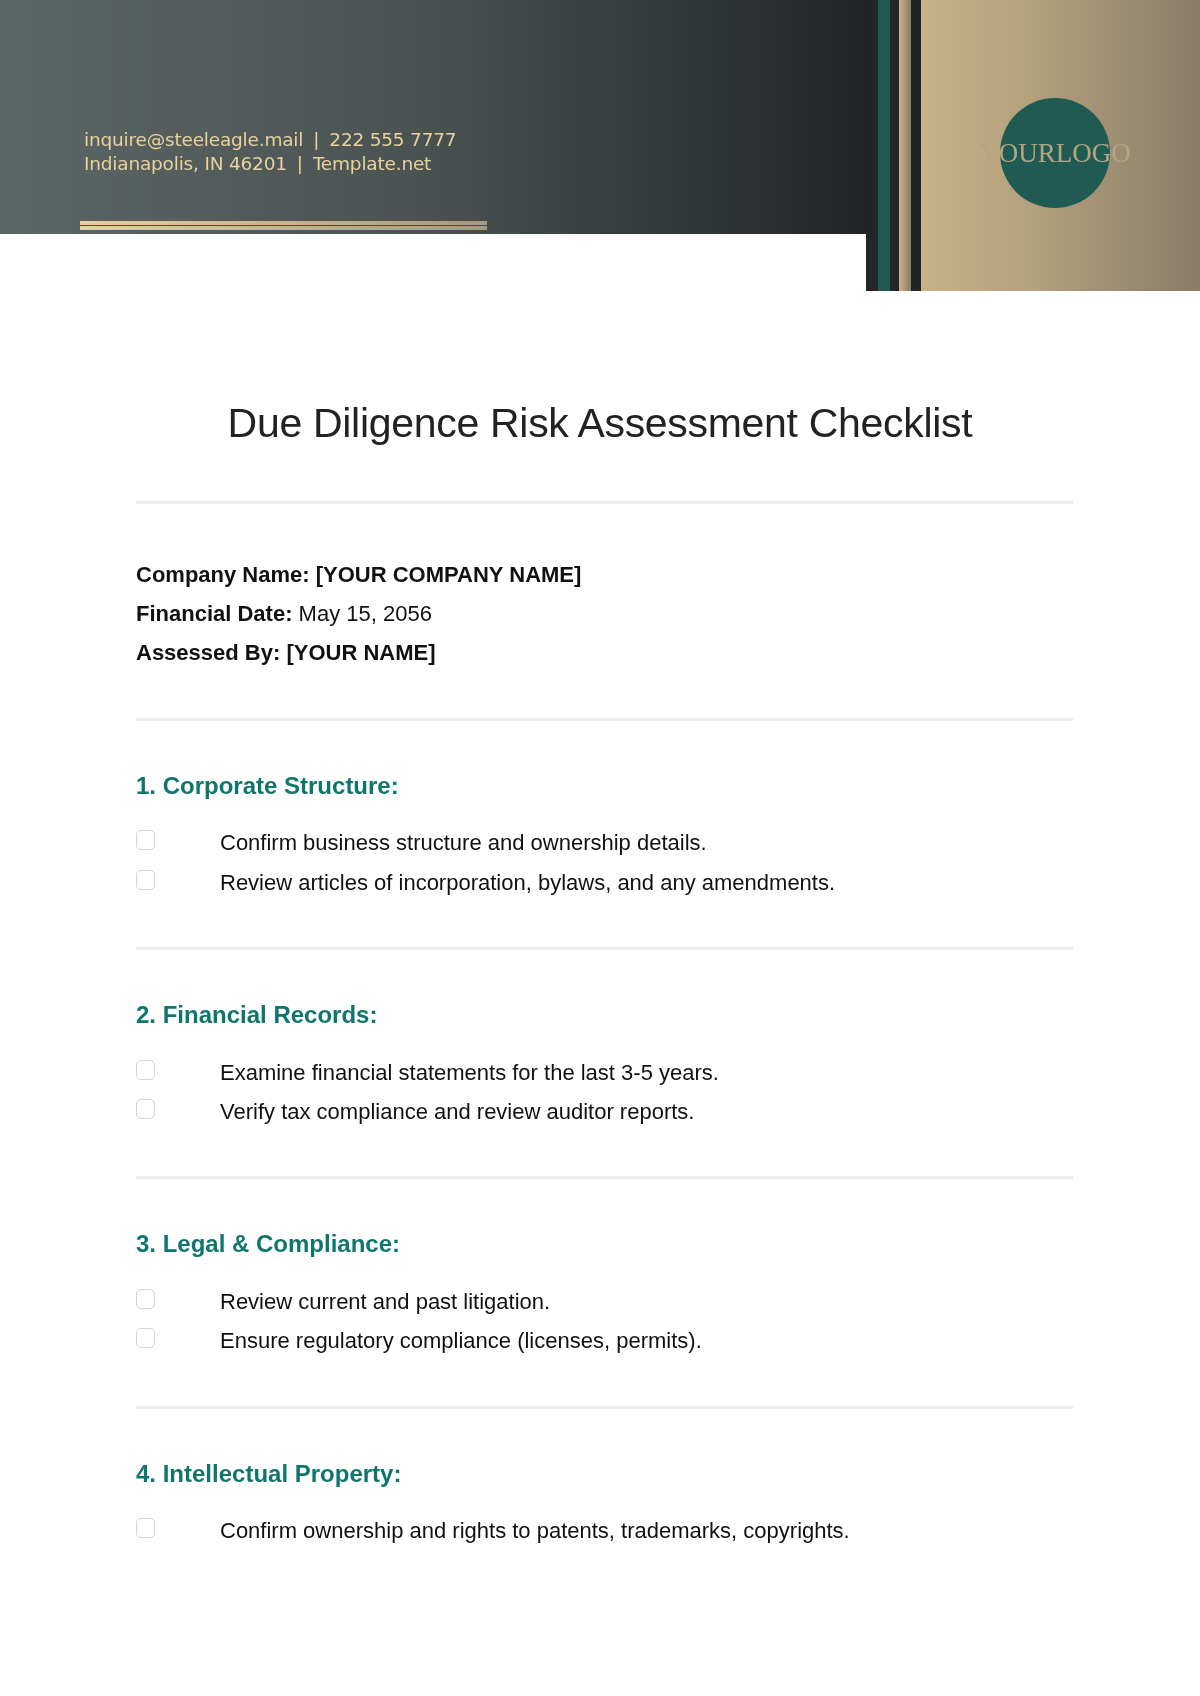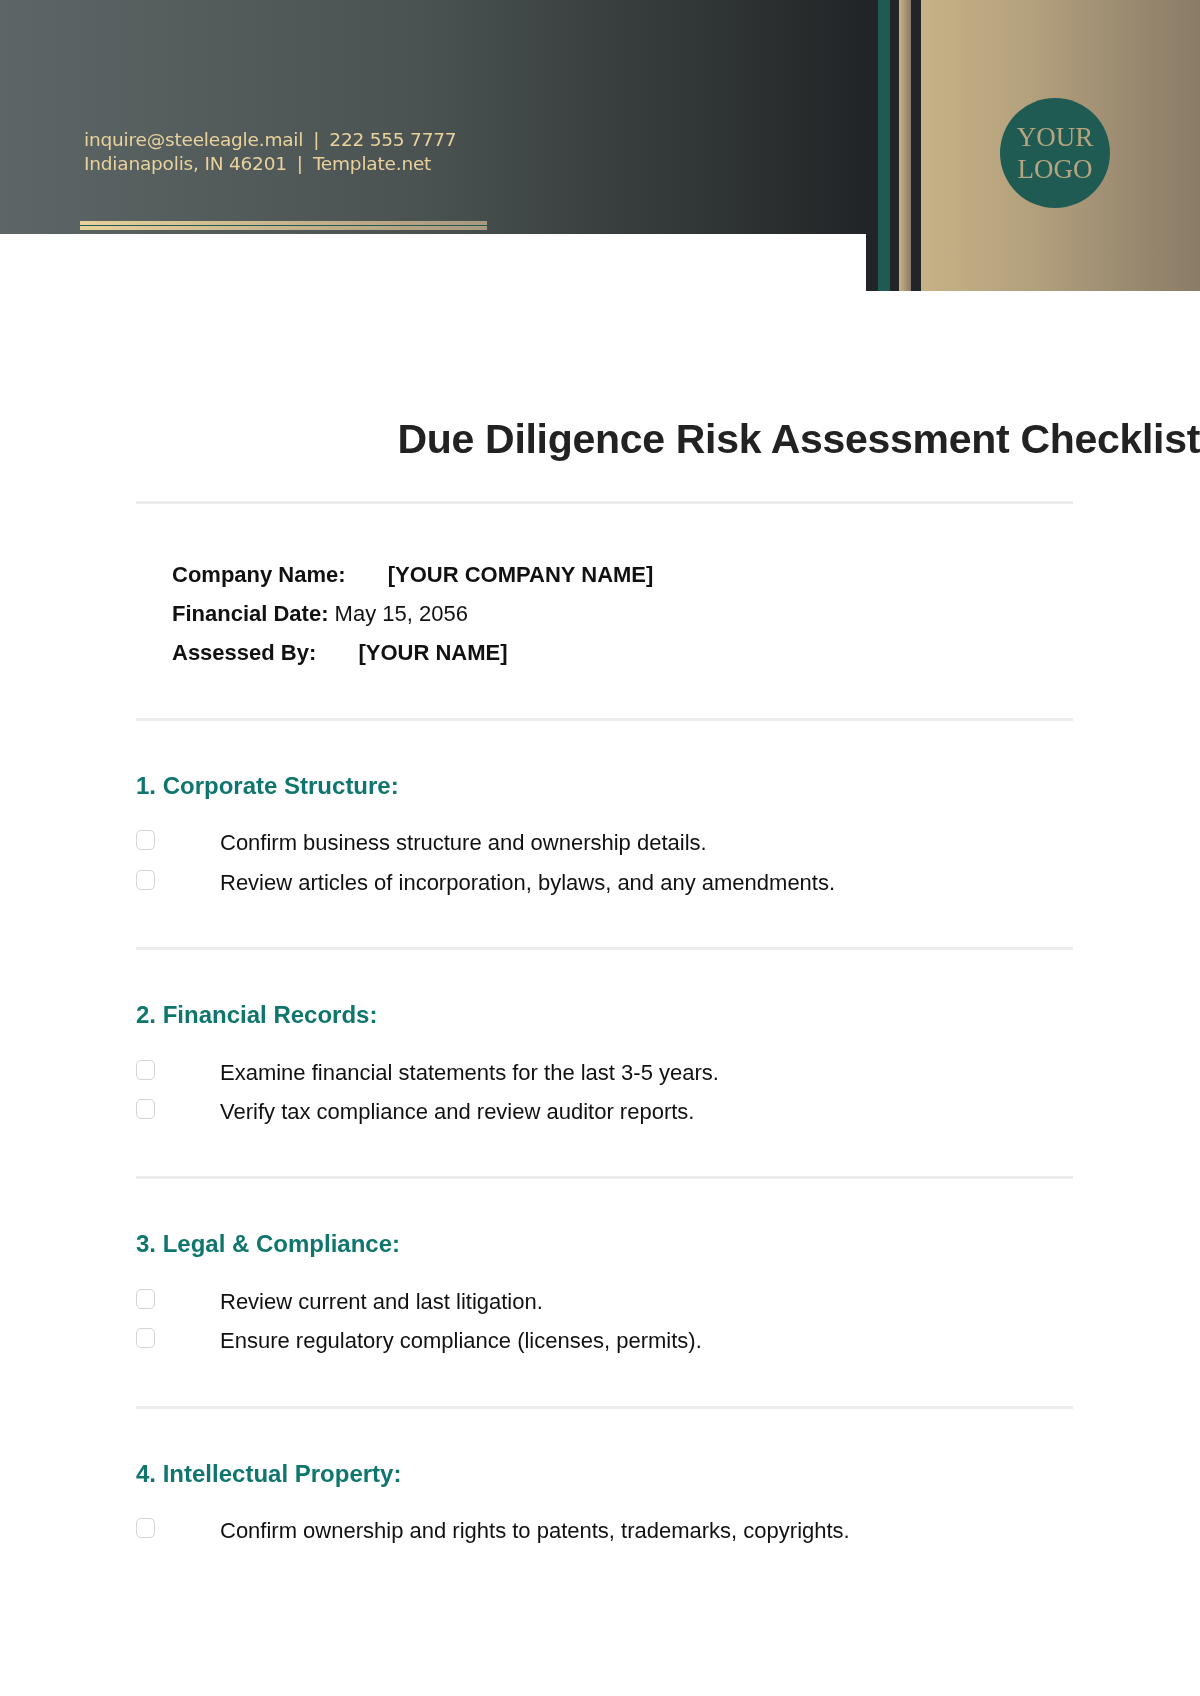"YOUR" .logo { flex-direction: column -> row }
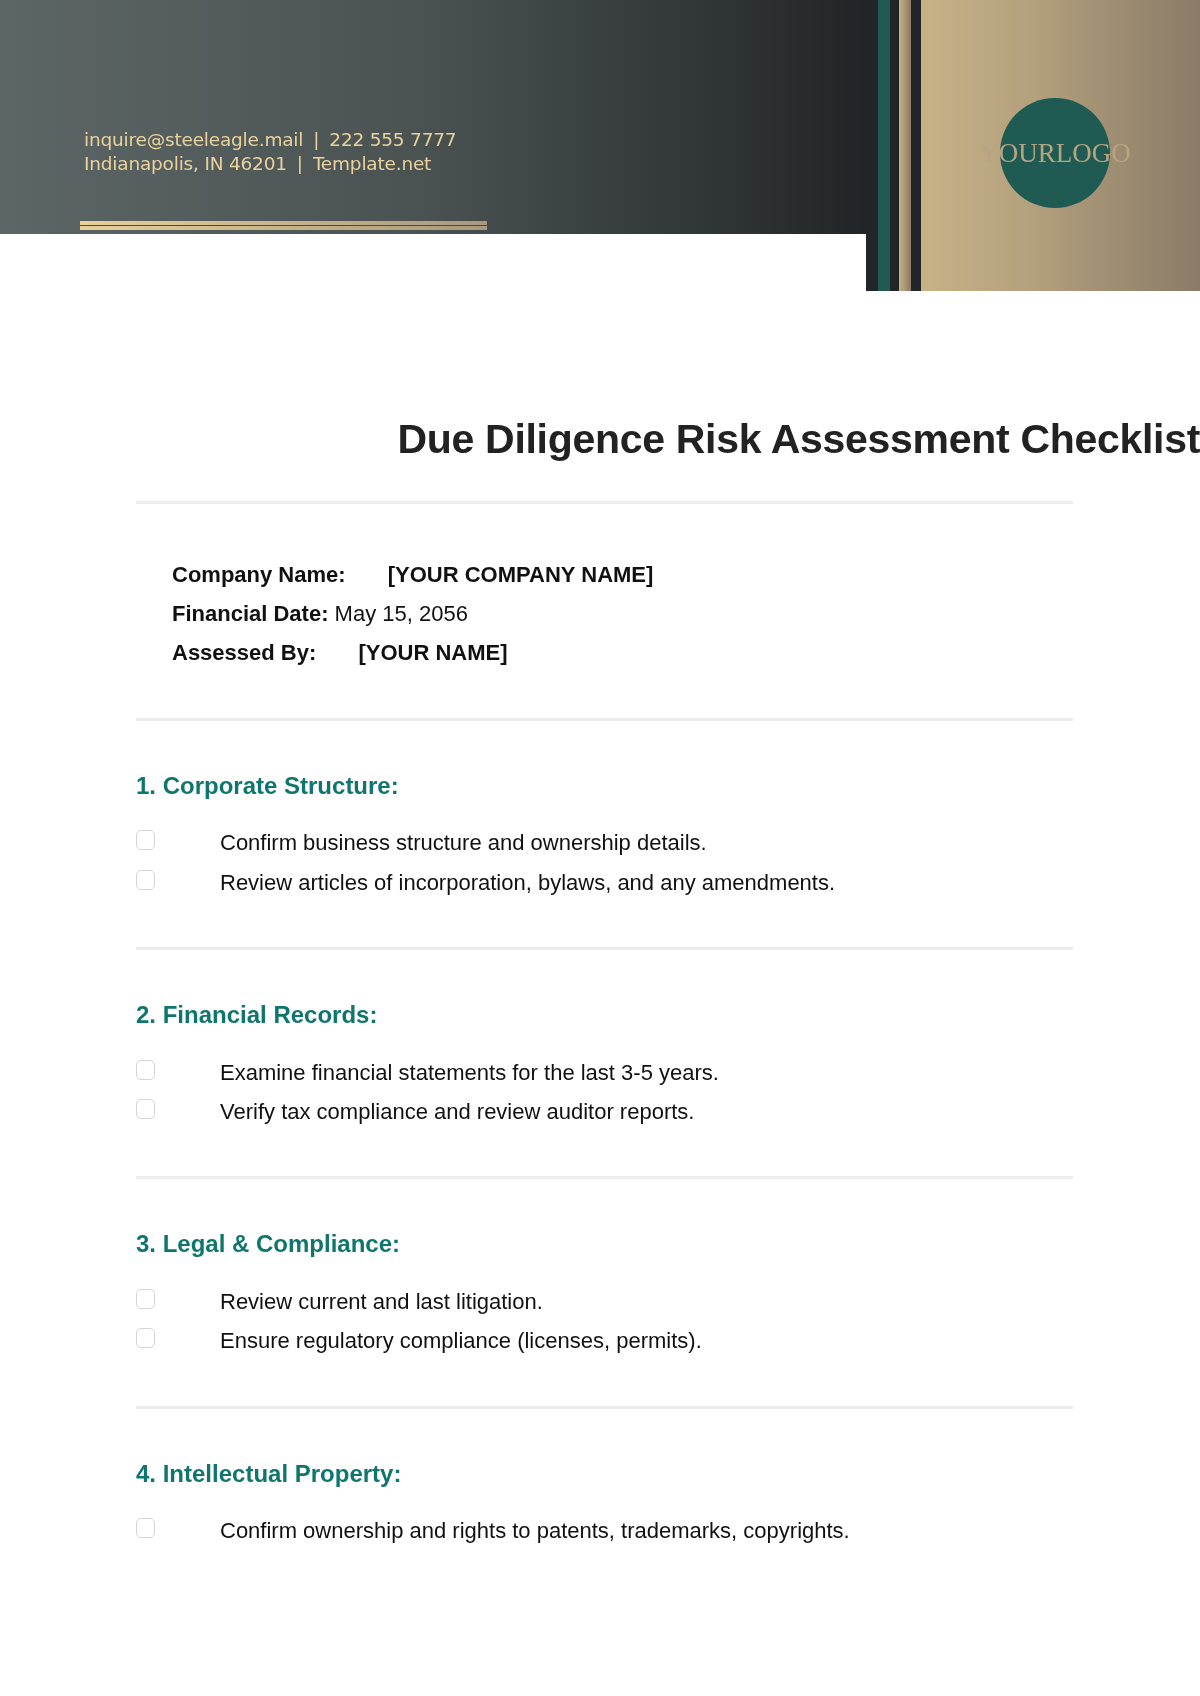"Due Diligence Risk Assessment Checklist" .title { font-weight: bold -> normal; text-align: right -> center; top: 416px -> 400px }
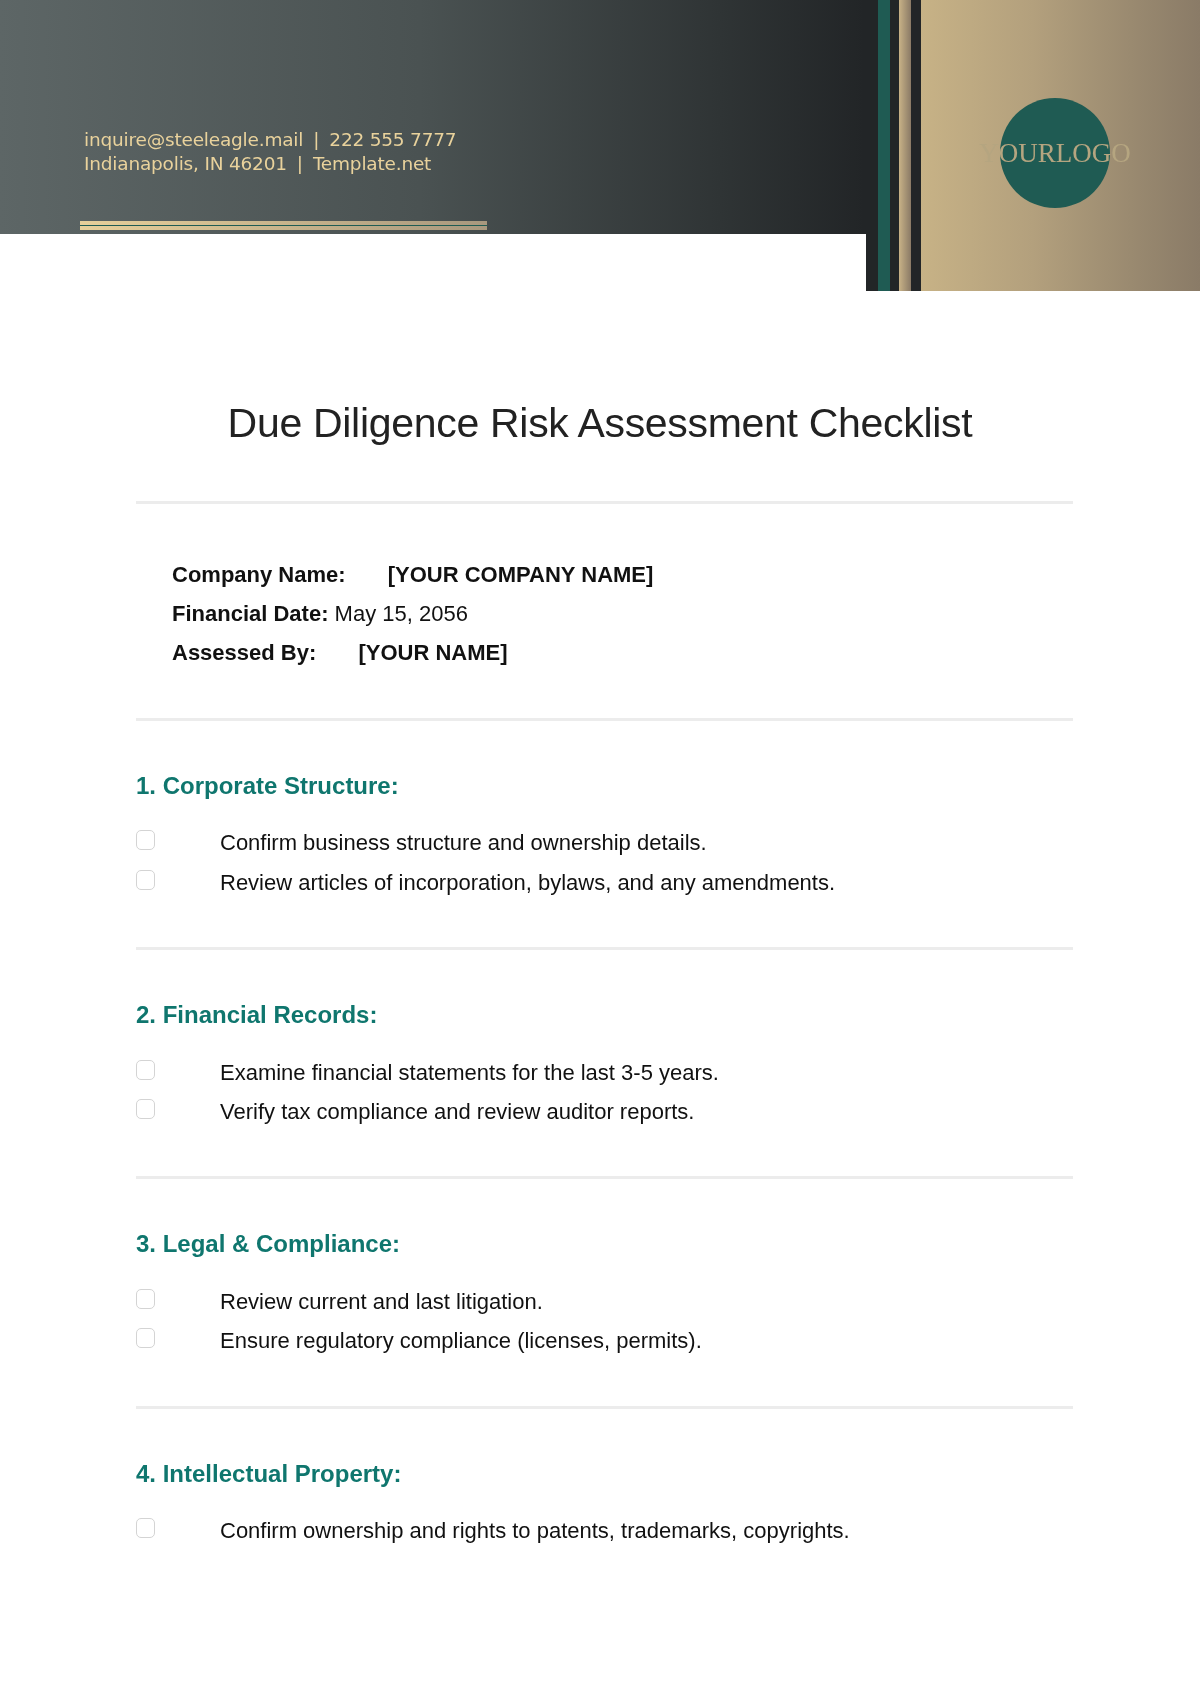"Company Name:" .meta b { margin-left: 36px -> none }
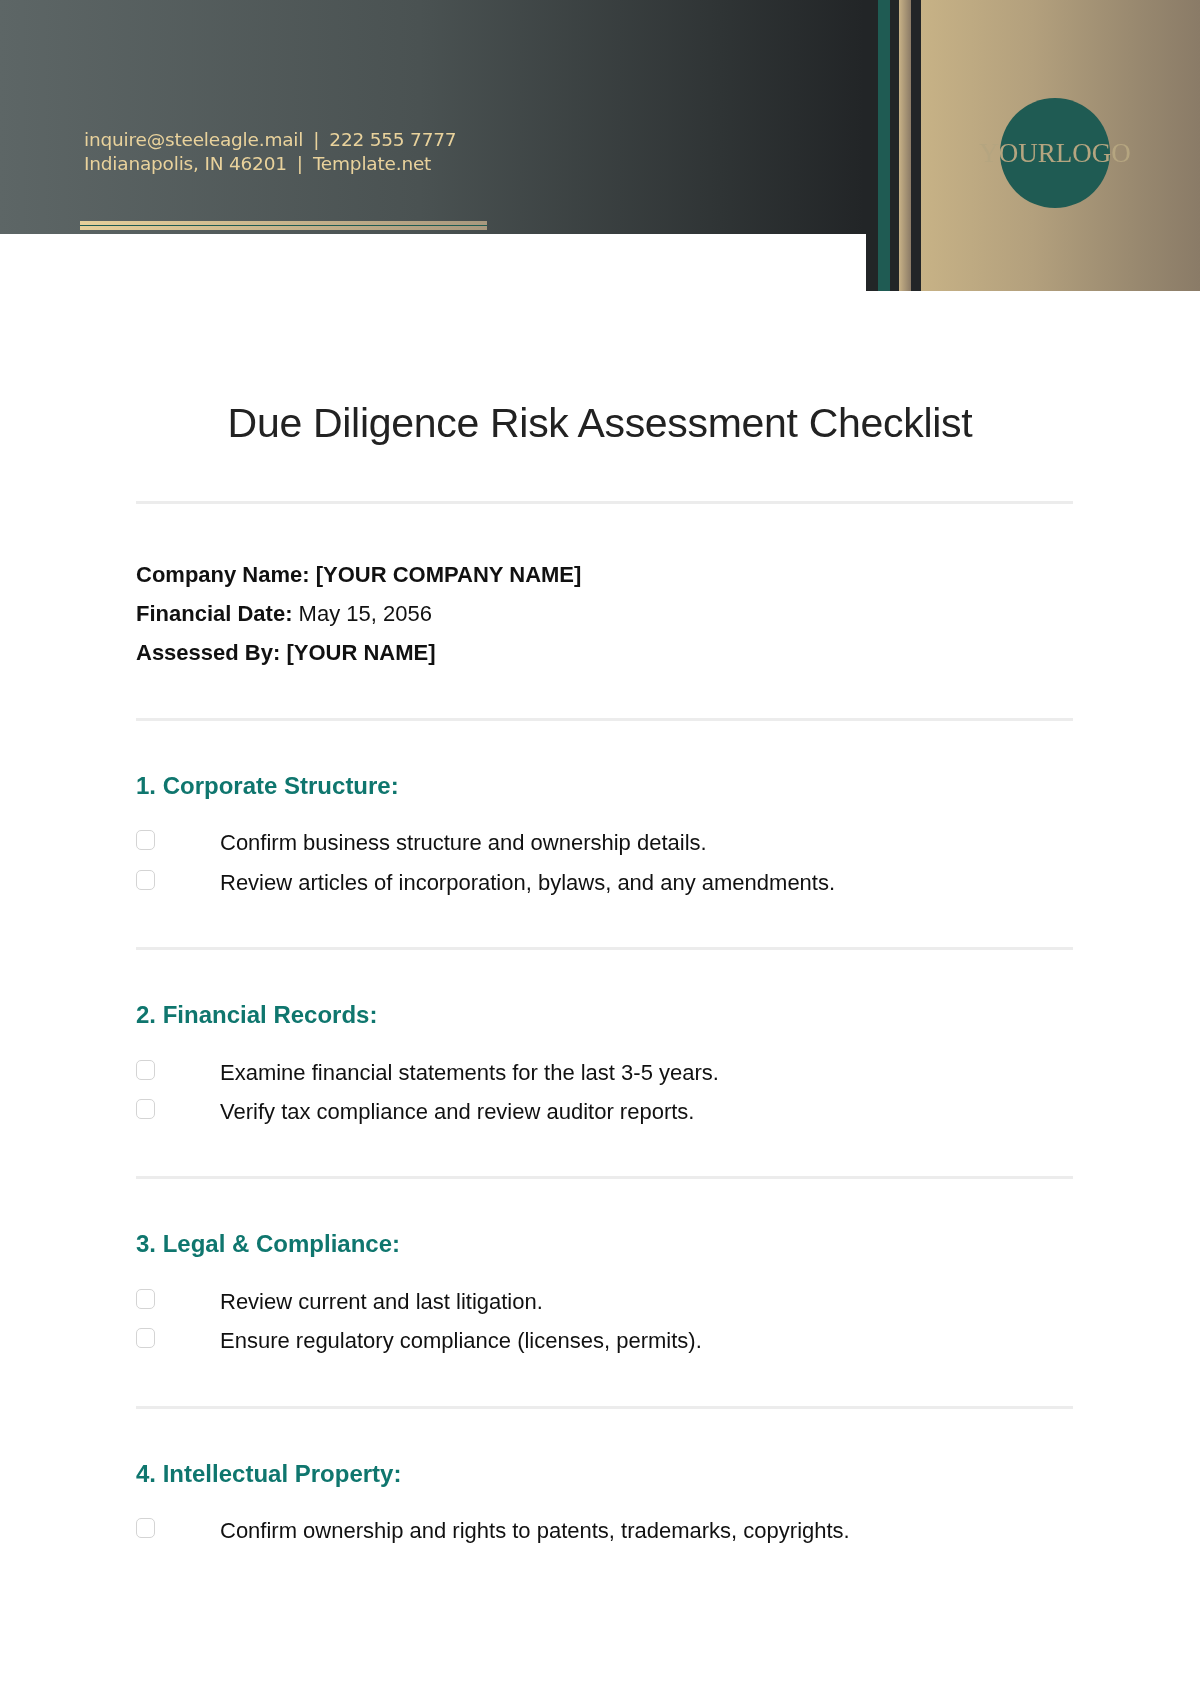"Review current and last litigation." span.item-label { text: last -> past }
